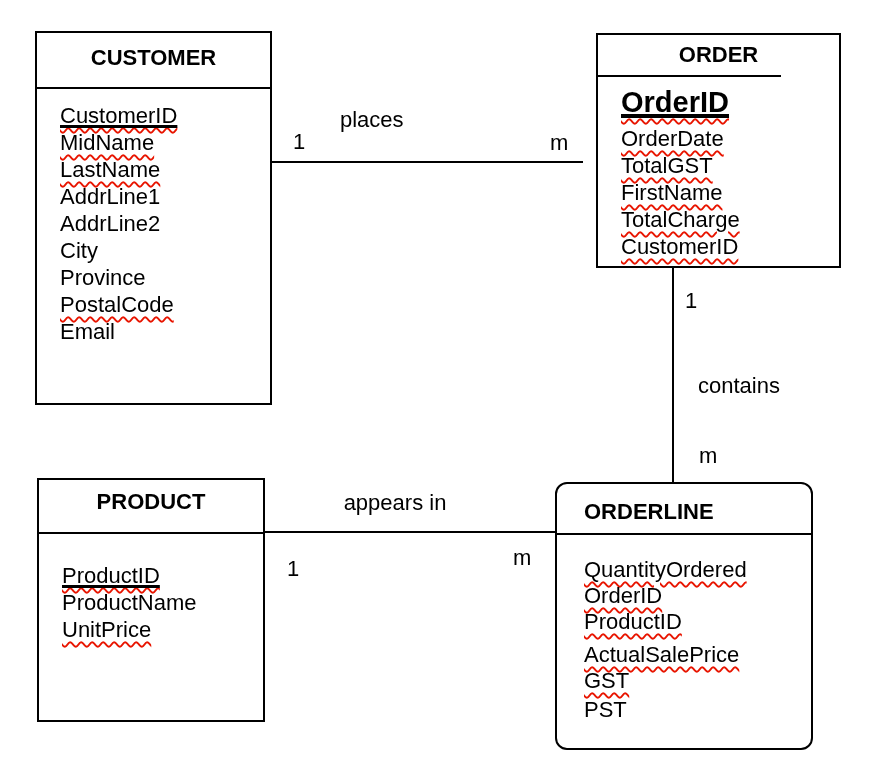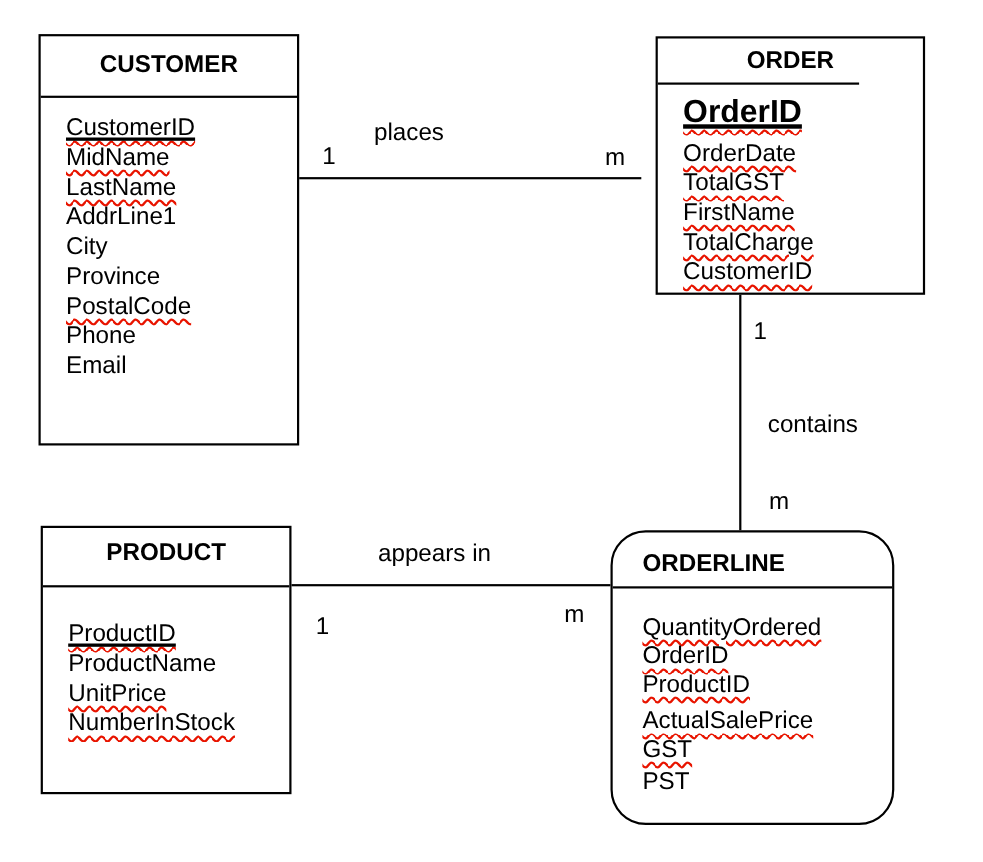"AddrLine2" li.row { html: none -> <li><span>AddrLine2</span></li> }
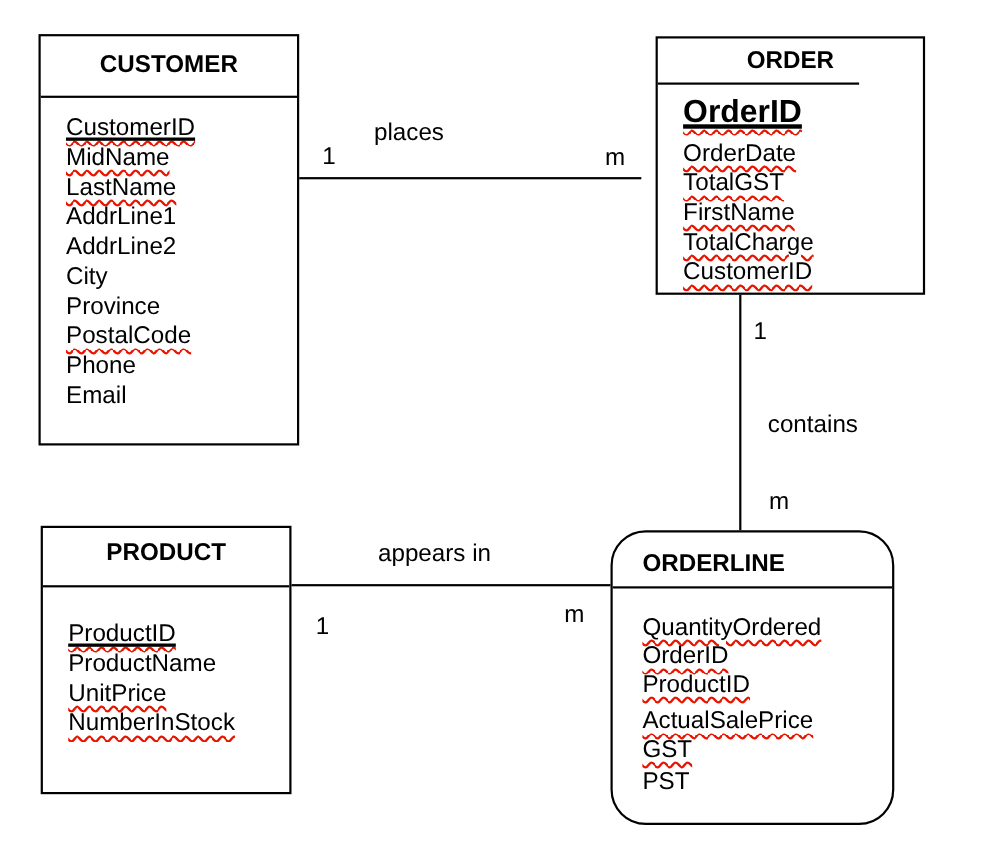"Phone" li.row { html: <li><span>Phone</span></li> -> none }
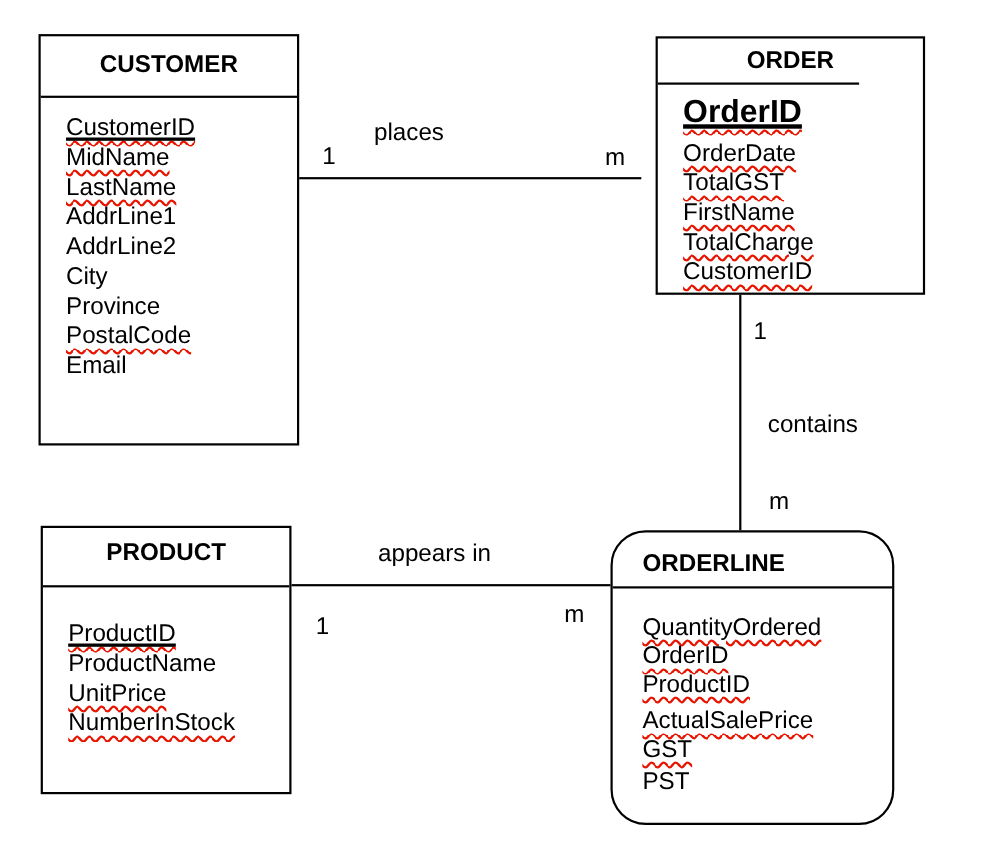"ORDERLINE" .entity.rounded { border-radius: 32px -> 12px }
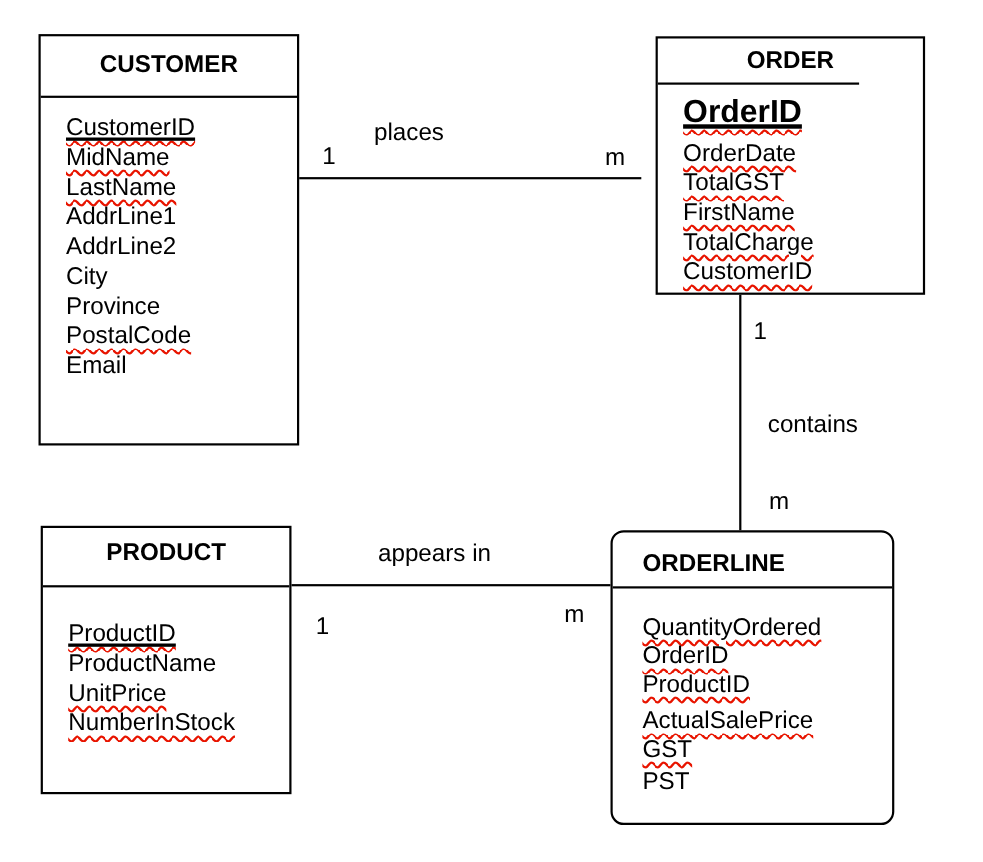"NumberInStock" li.row { html: <li><span>NumberInStock</span></li> -> none }
